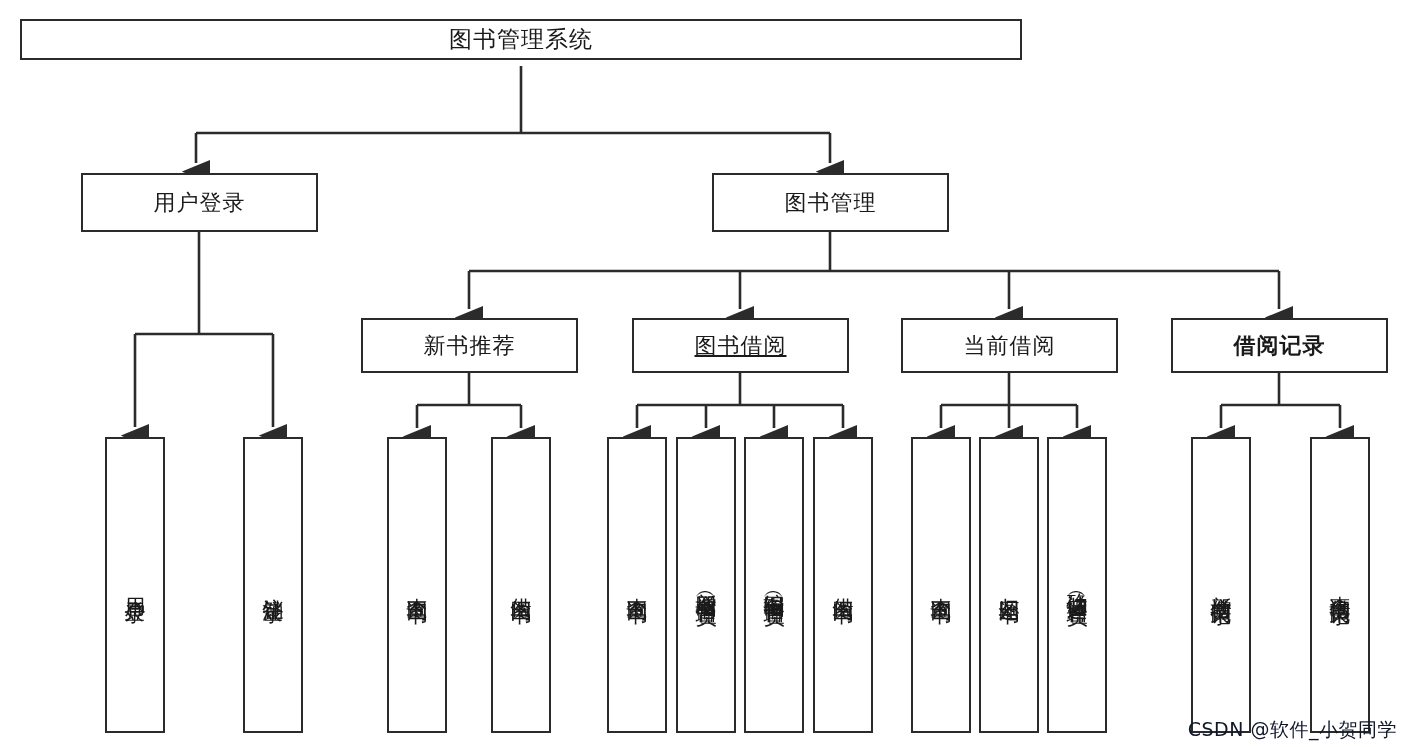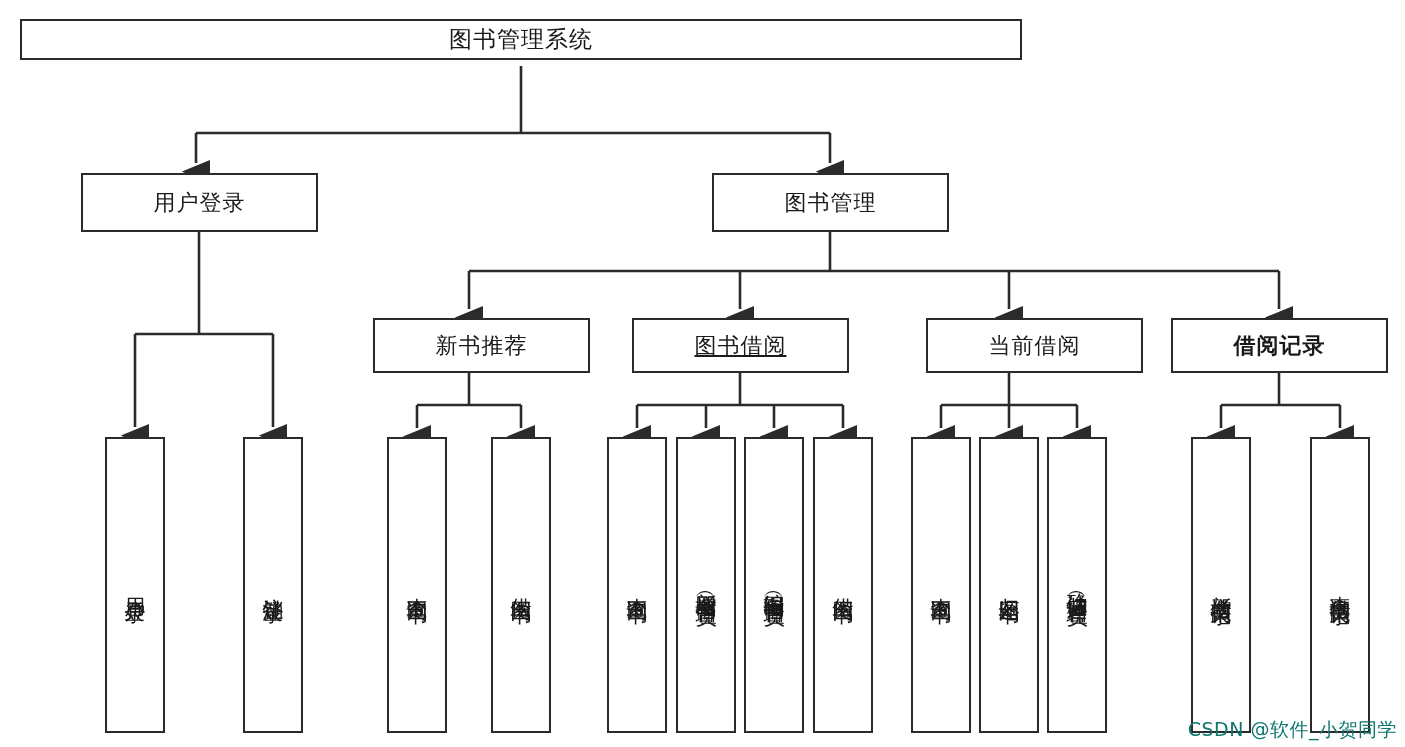"新书推荐" div.node { margin-left: 12px -> none }
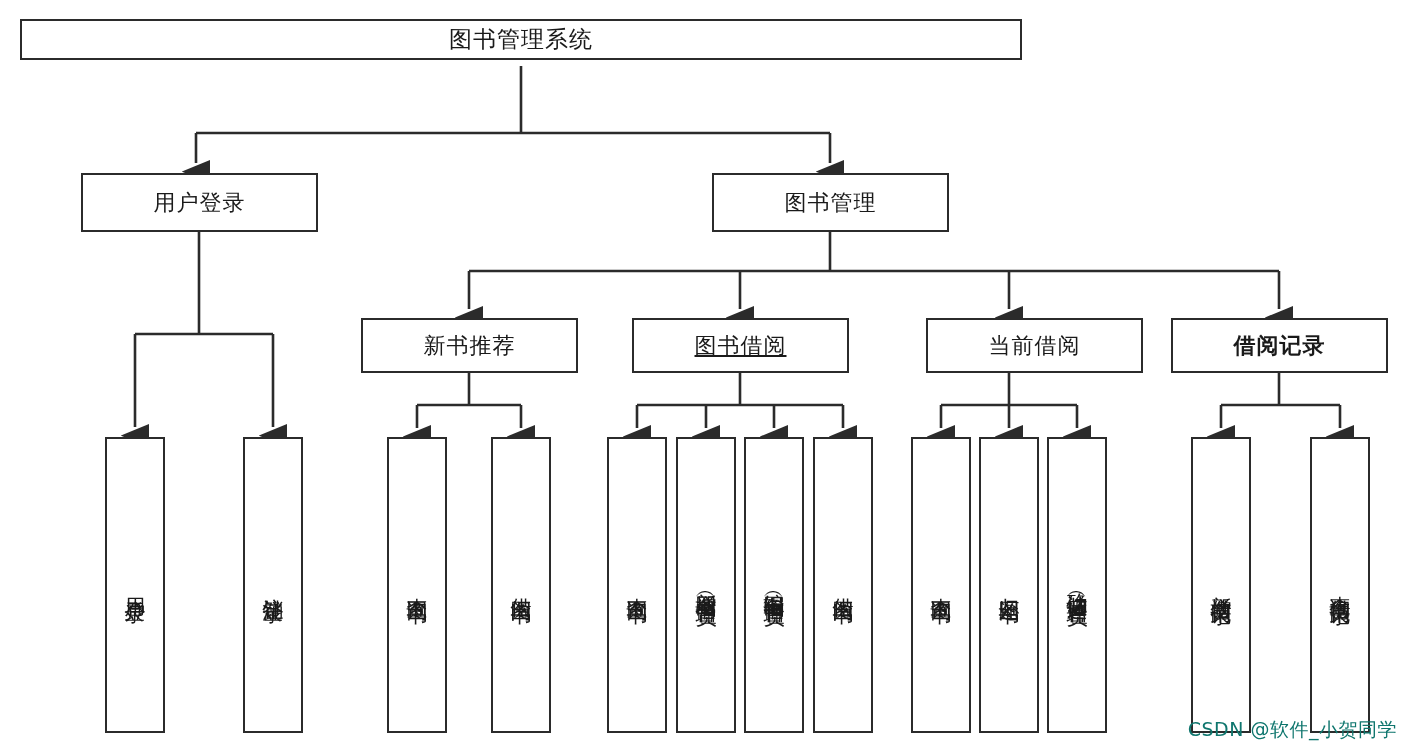"当前借阅" div.node { margin-left: 25px -> none }
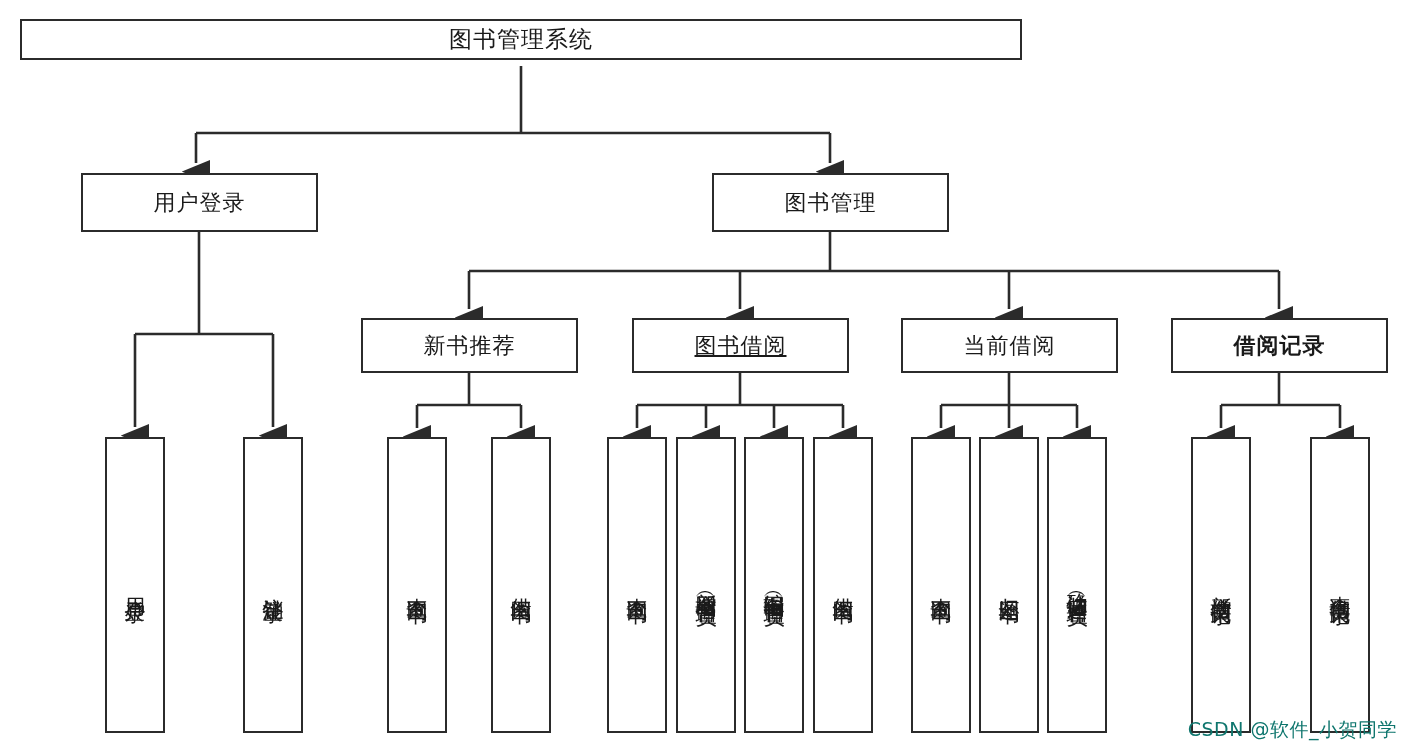"CSDN @软件_小贺同学" .watermark { color: #0f766e -> #0f172a }
